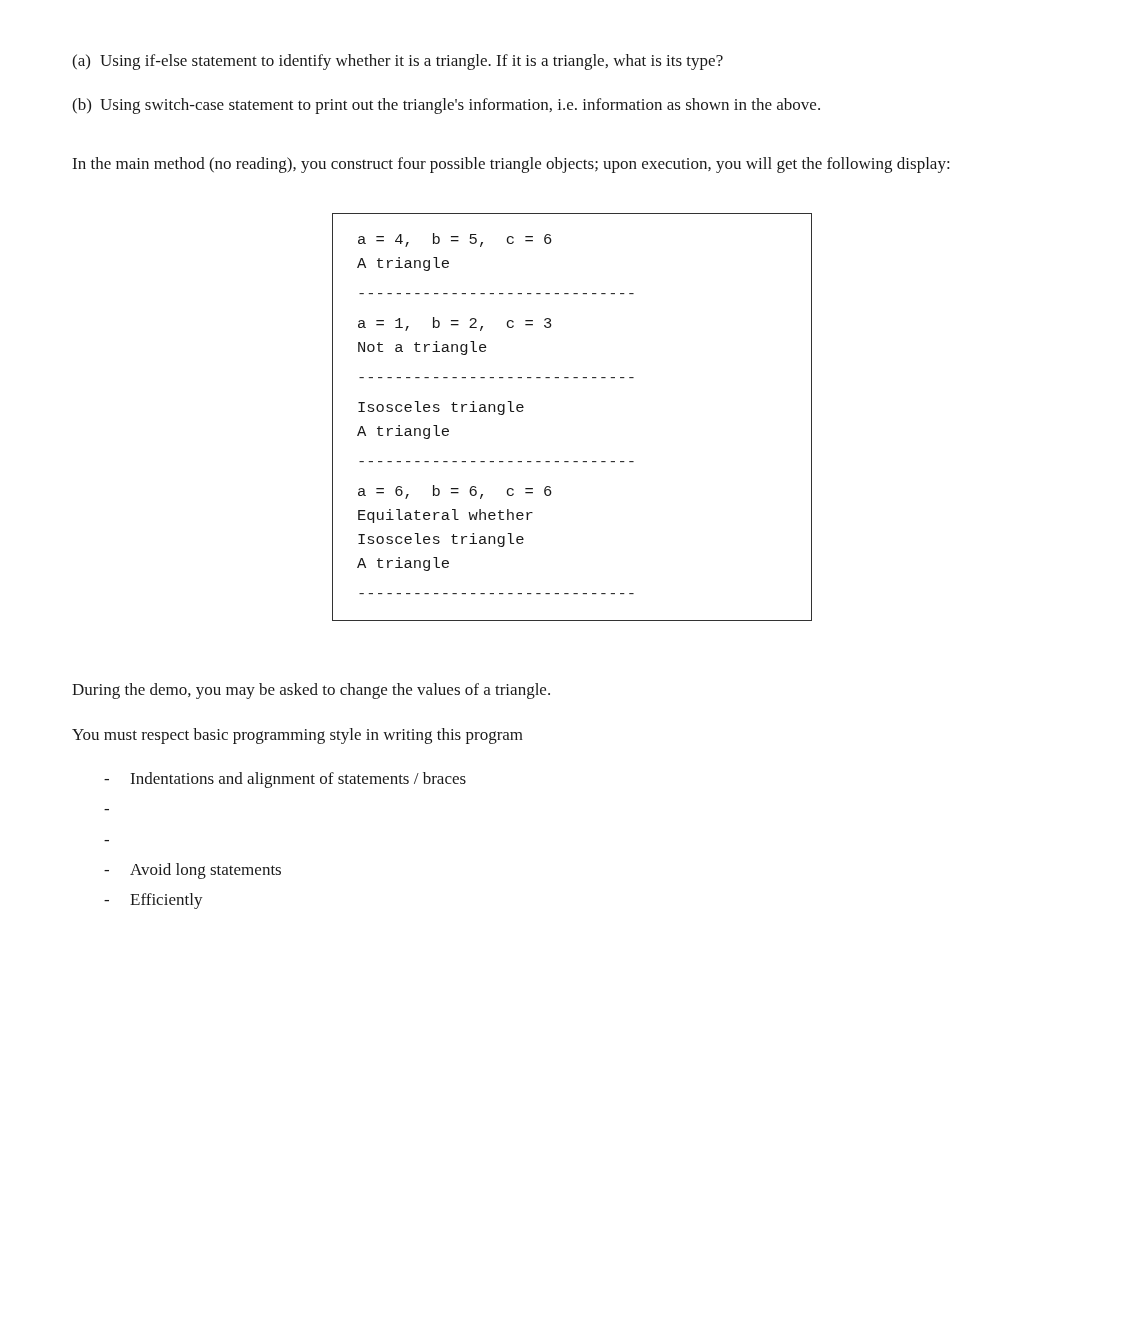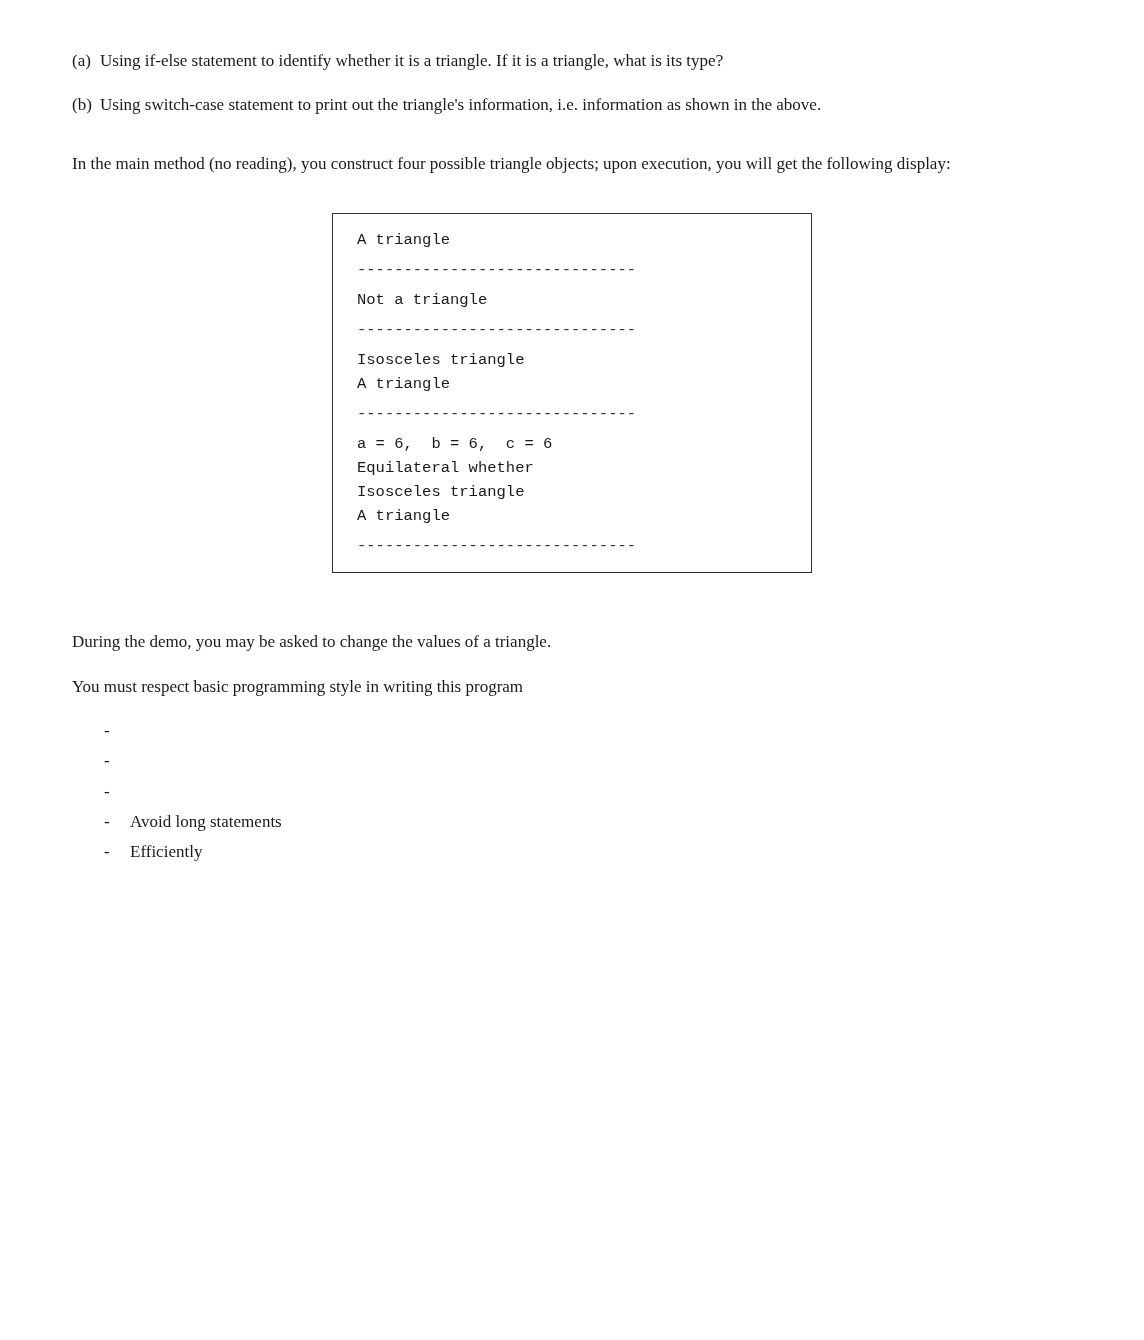"a = 4, b =" span.code-line { html: none -> <span>a = 4, b = 5, c = 6</span> }
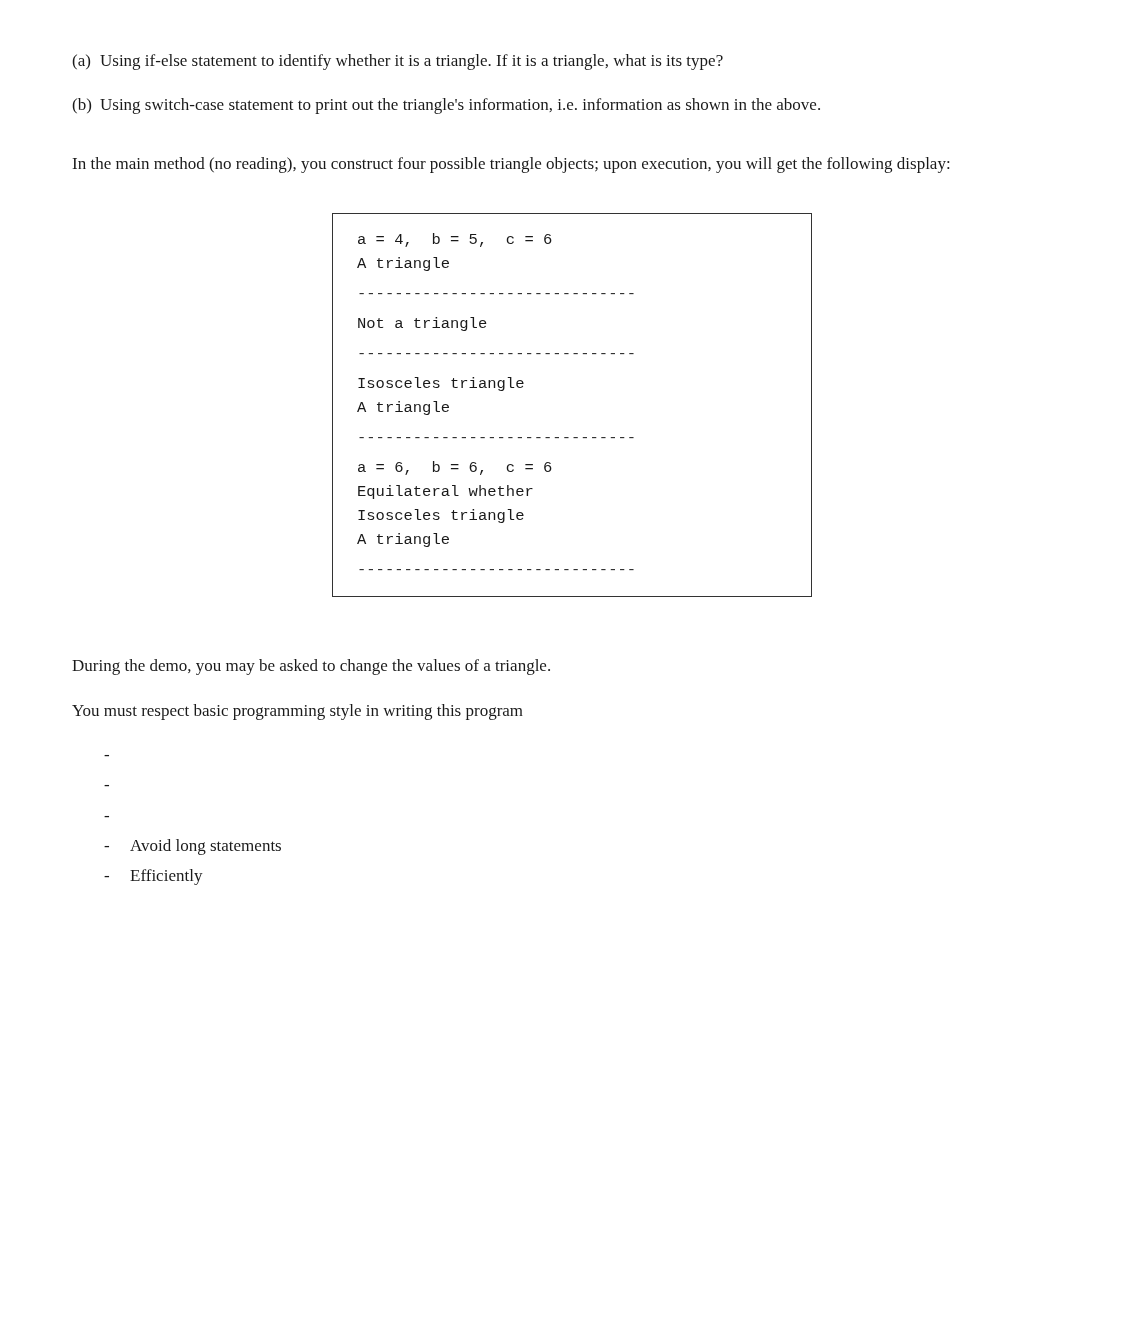"a = 1, b =" span.code-line { html: none -> <span>a = 1, b = 2, c = 3</span> }
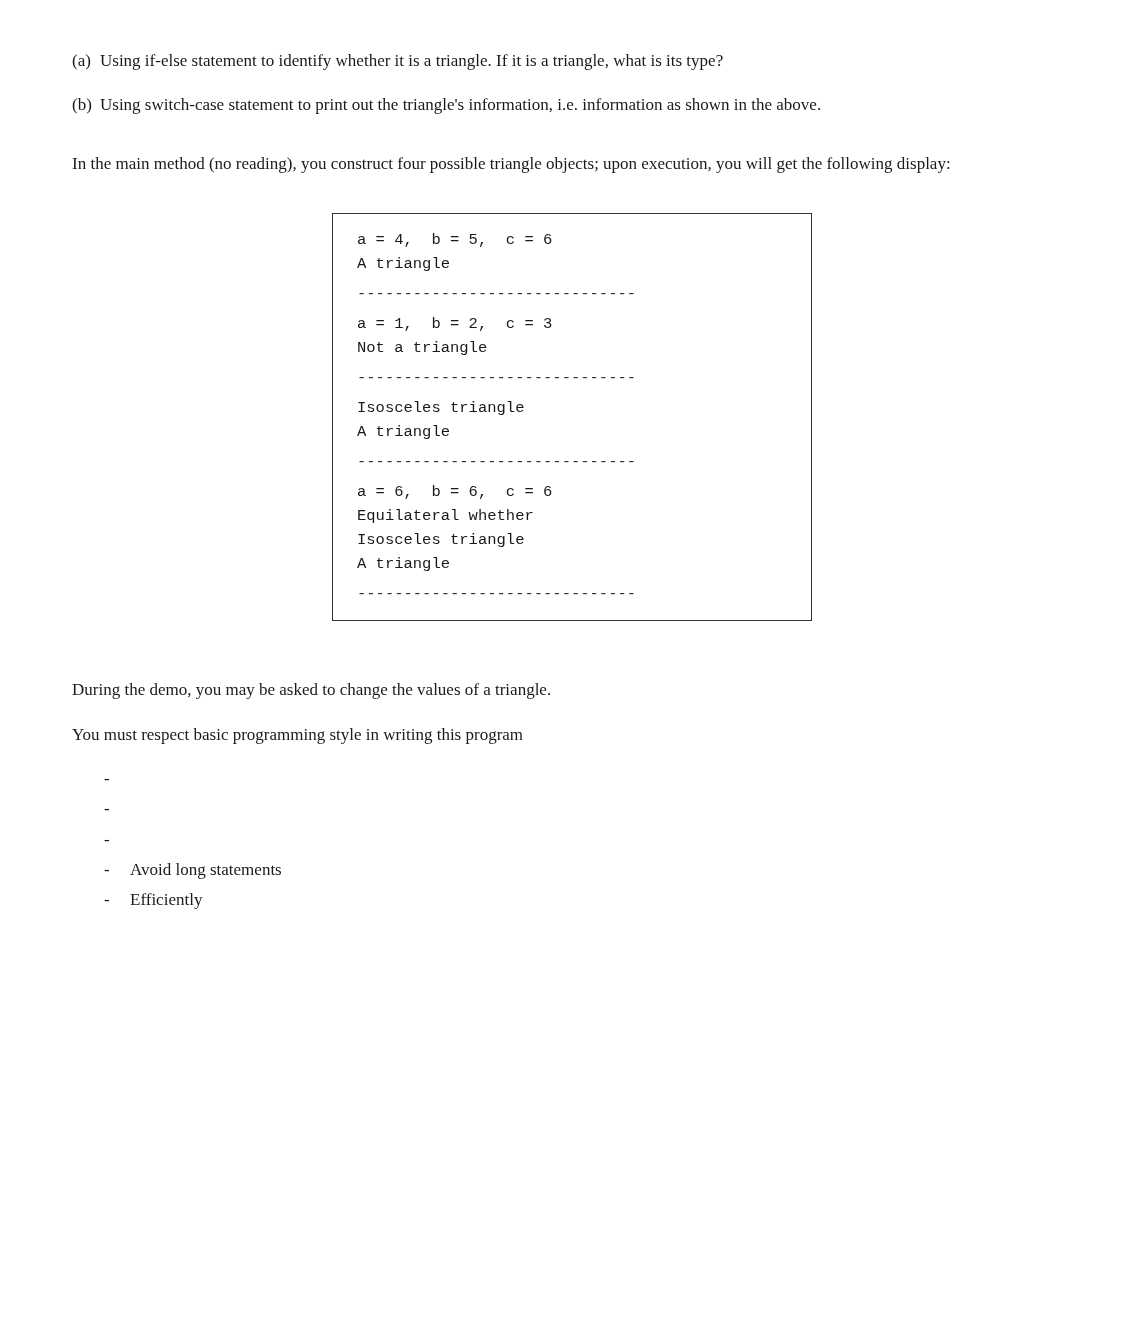"Indentations and alignment of statements" span { html: none -> <span>Indentations and alignment of statements / braces</span> }
